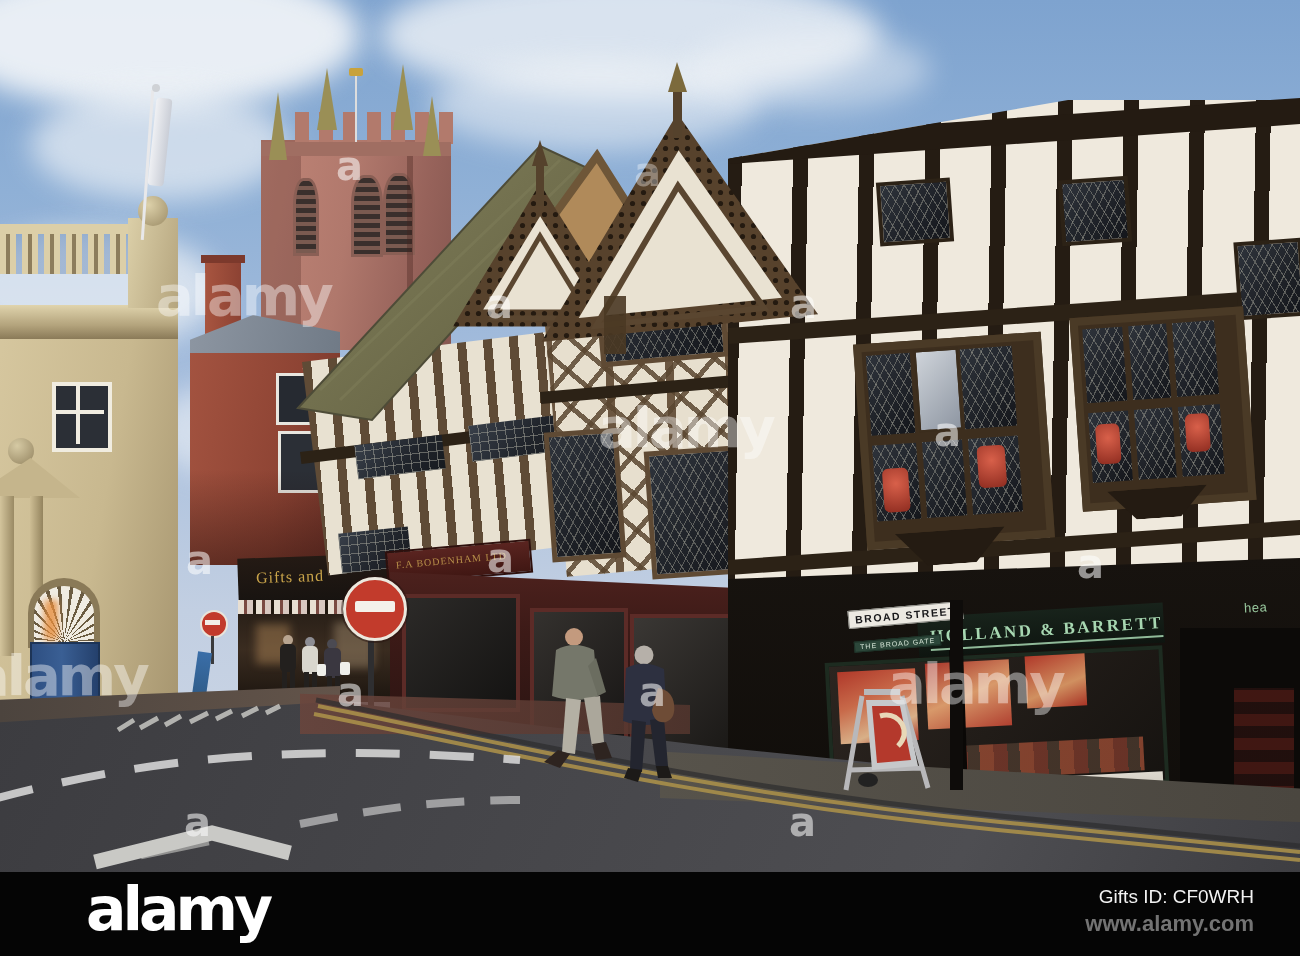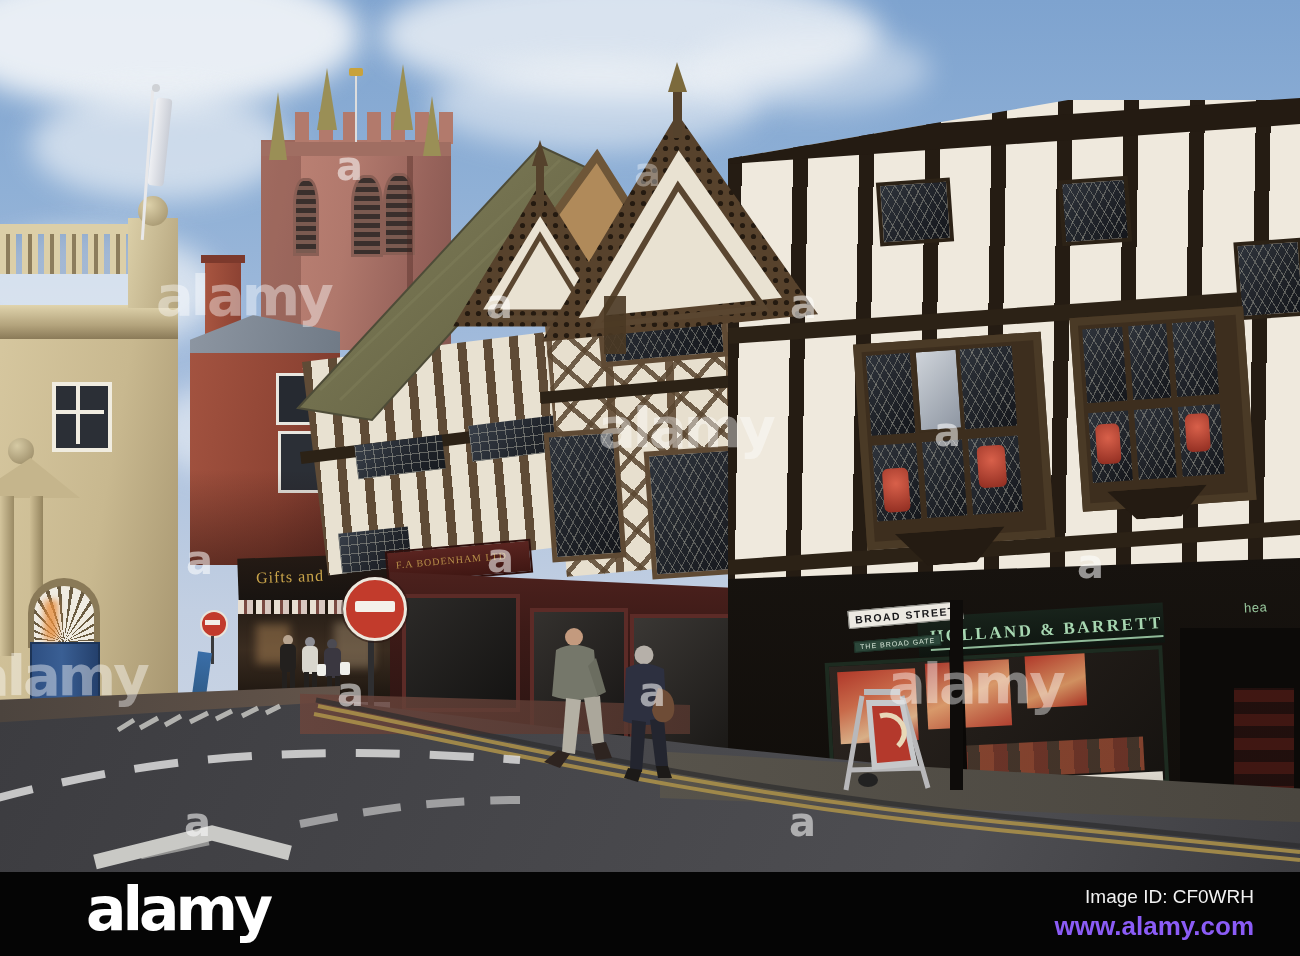"Image ID: CF0WRH" div.id { text: Image -> Gifts }
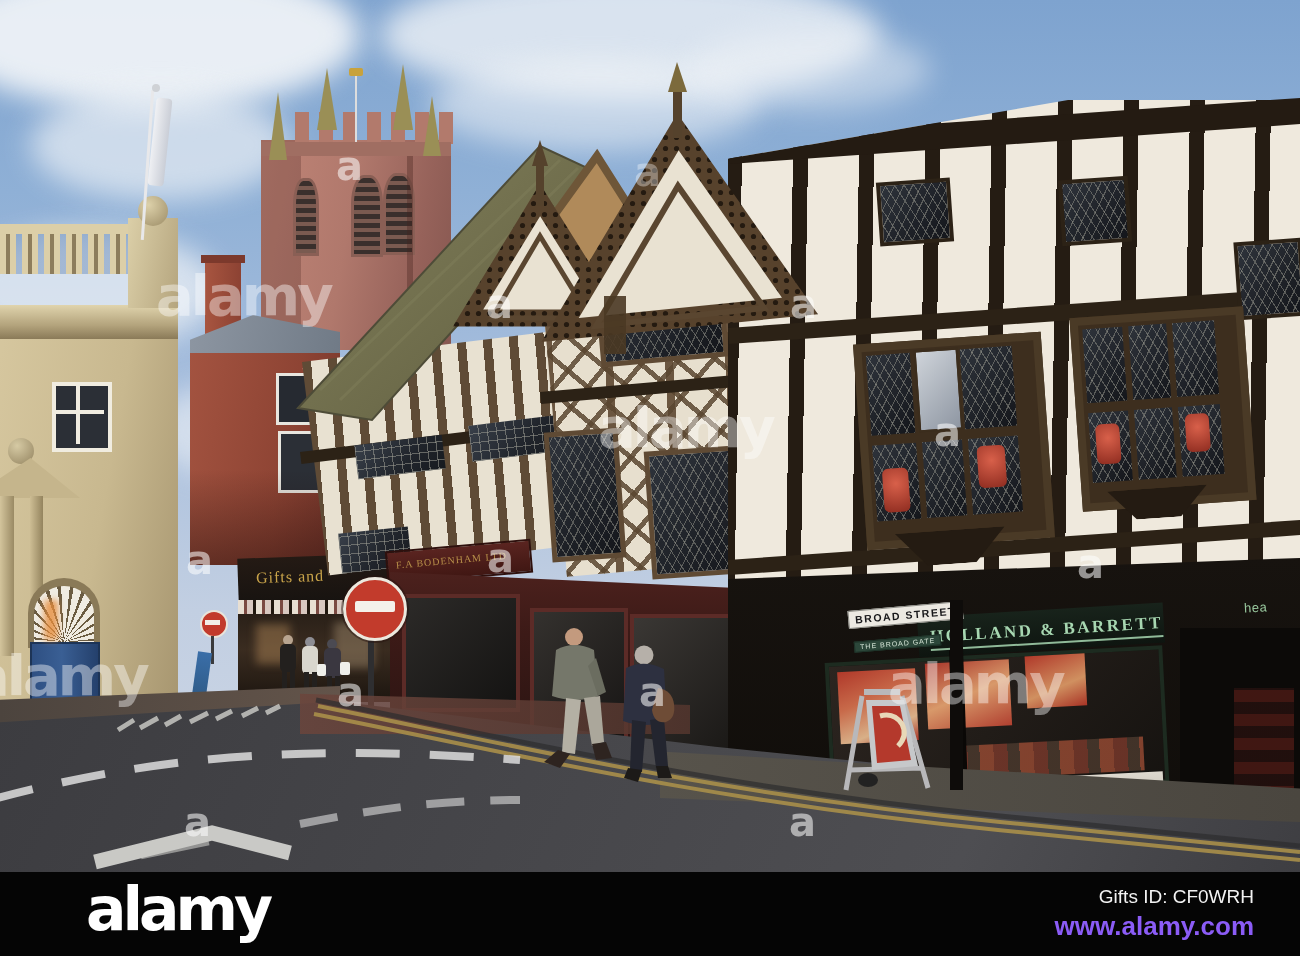"www.alamy.com" #bar .url { color: #8b5cf6 -> #737373; font-size: 26px -> 22px }
